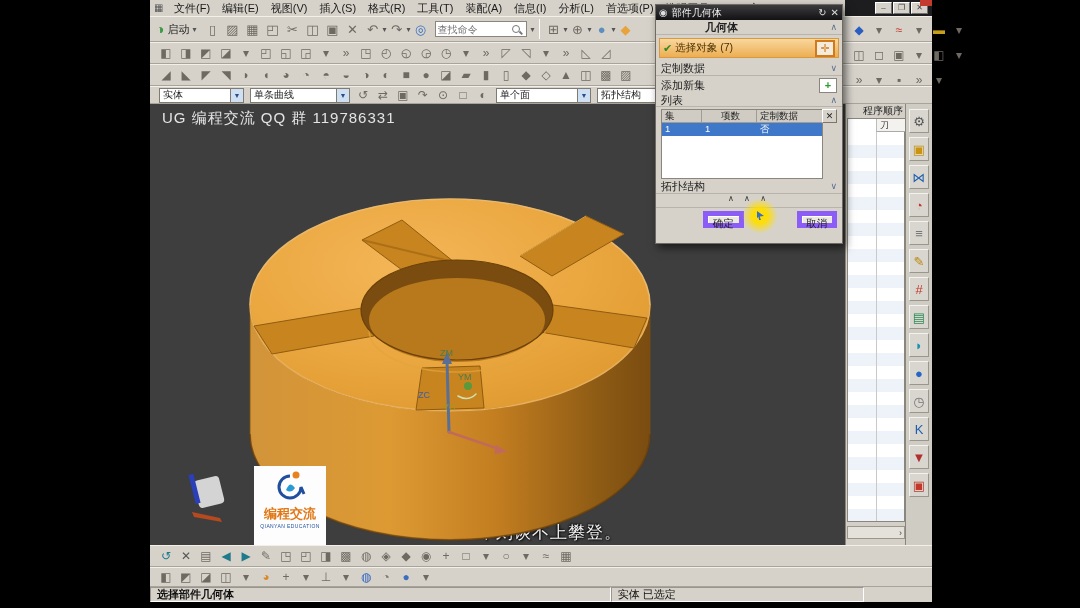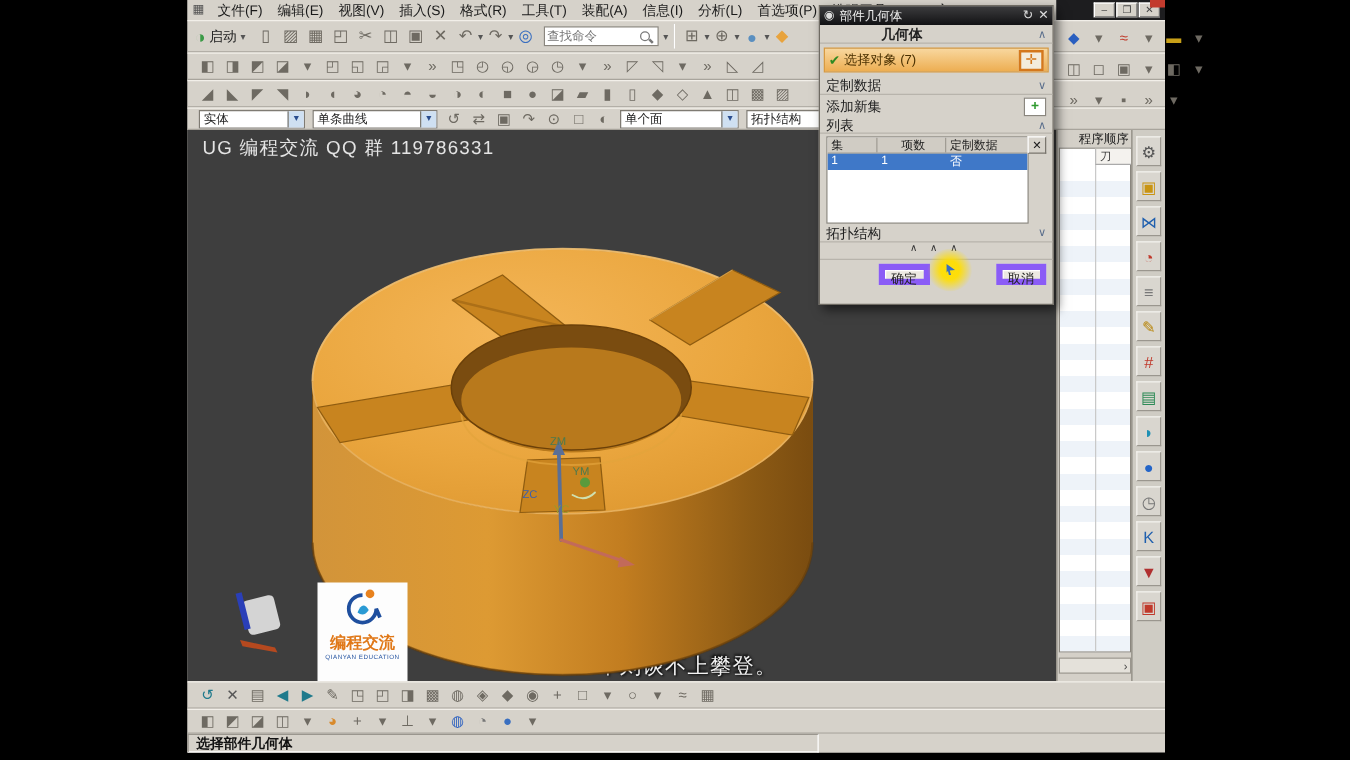"实体 已选定" div.status-seg { html: none -> <div>实体 已选定</div> }
